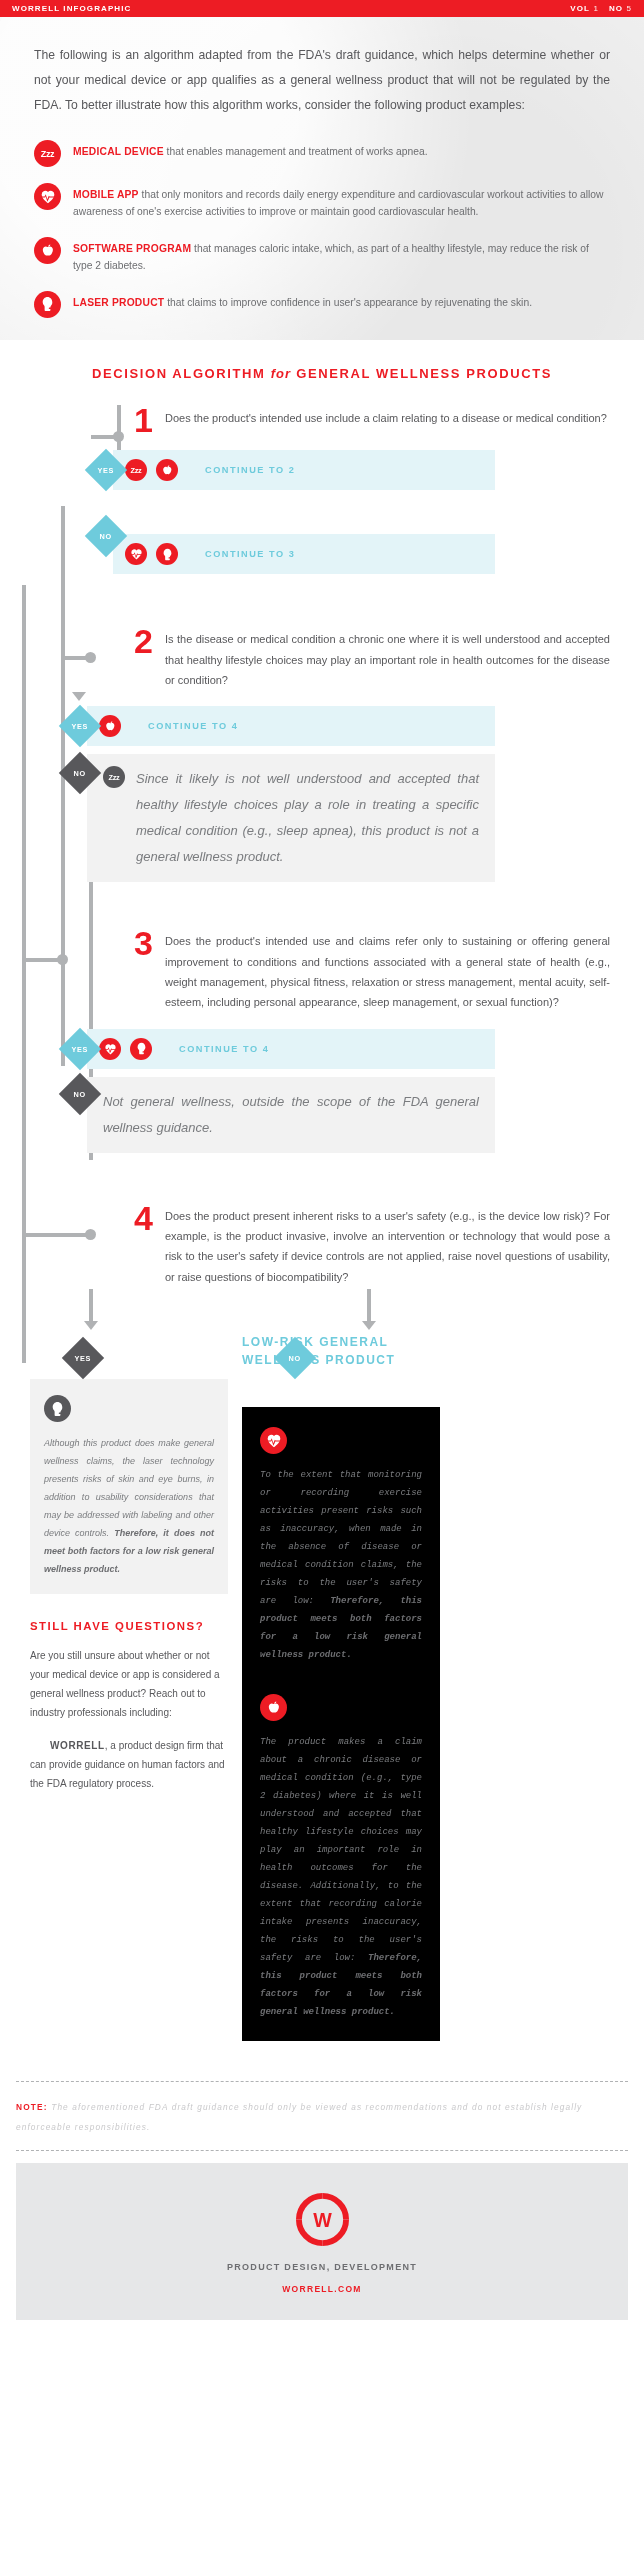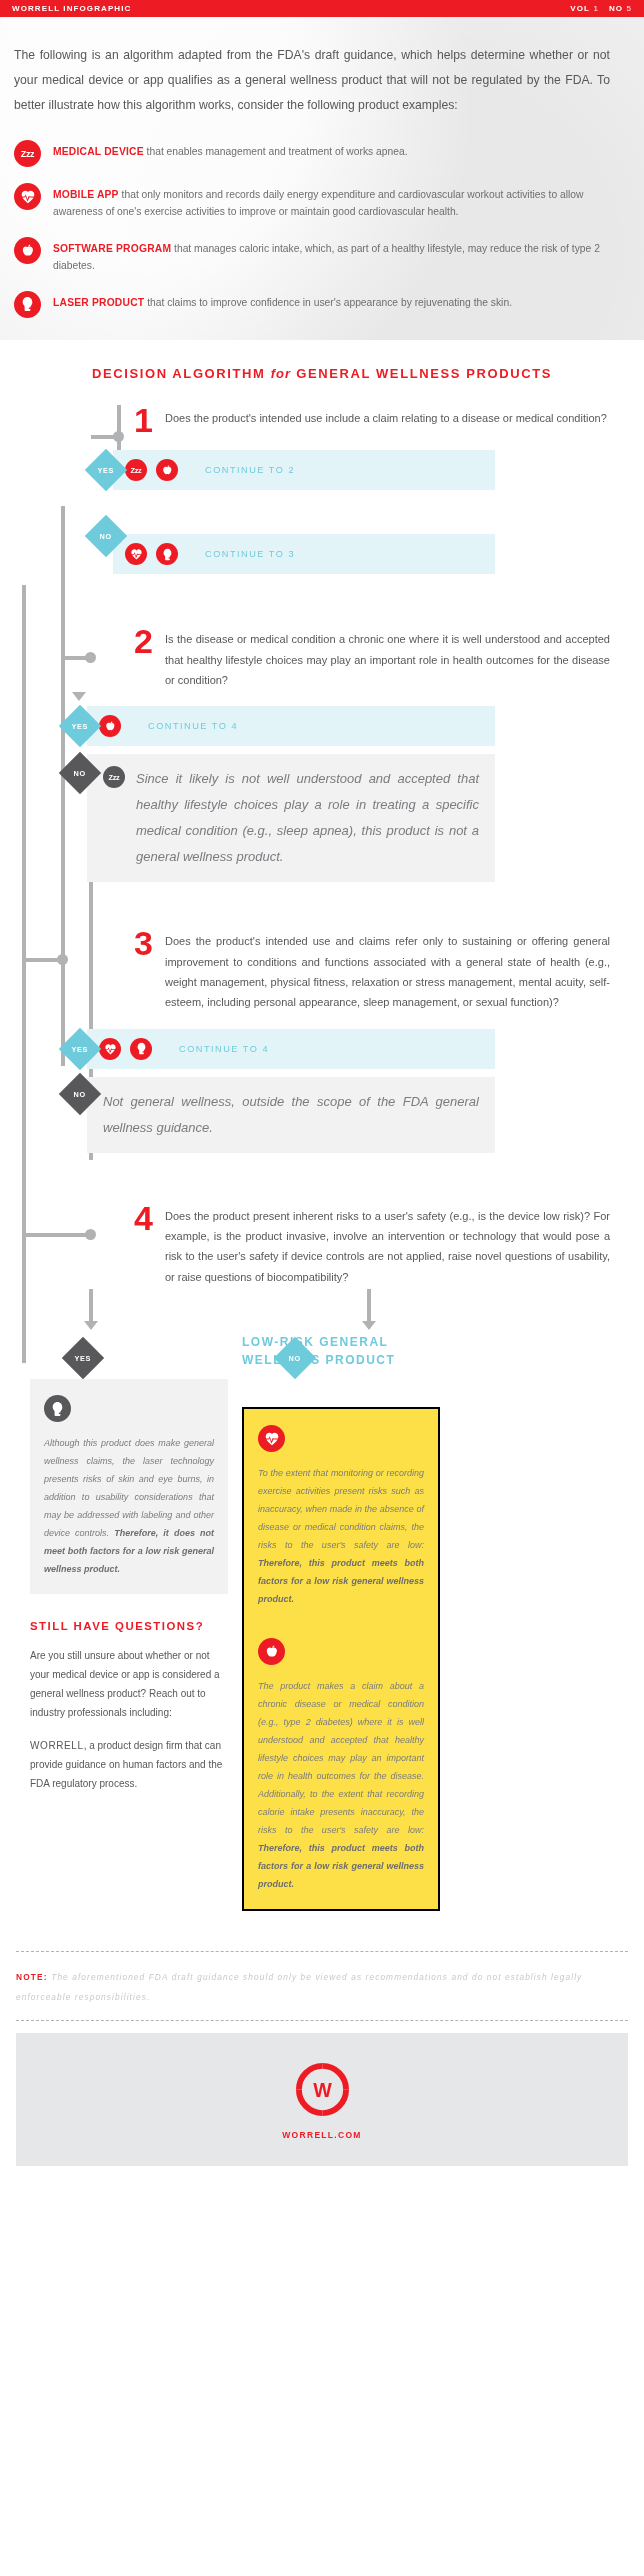"The following is an algorithm" .intro-wrap { padding: 26px 34px 22px 14px -> 26px 34px 22px 34px }
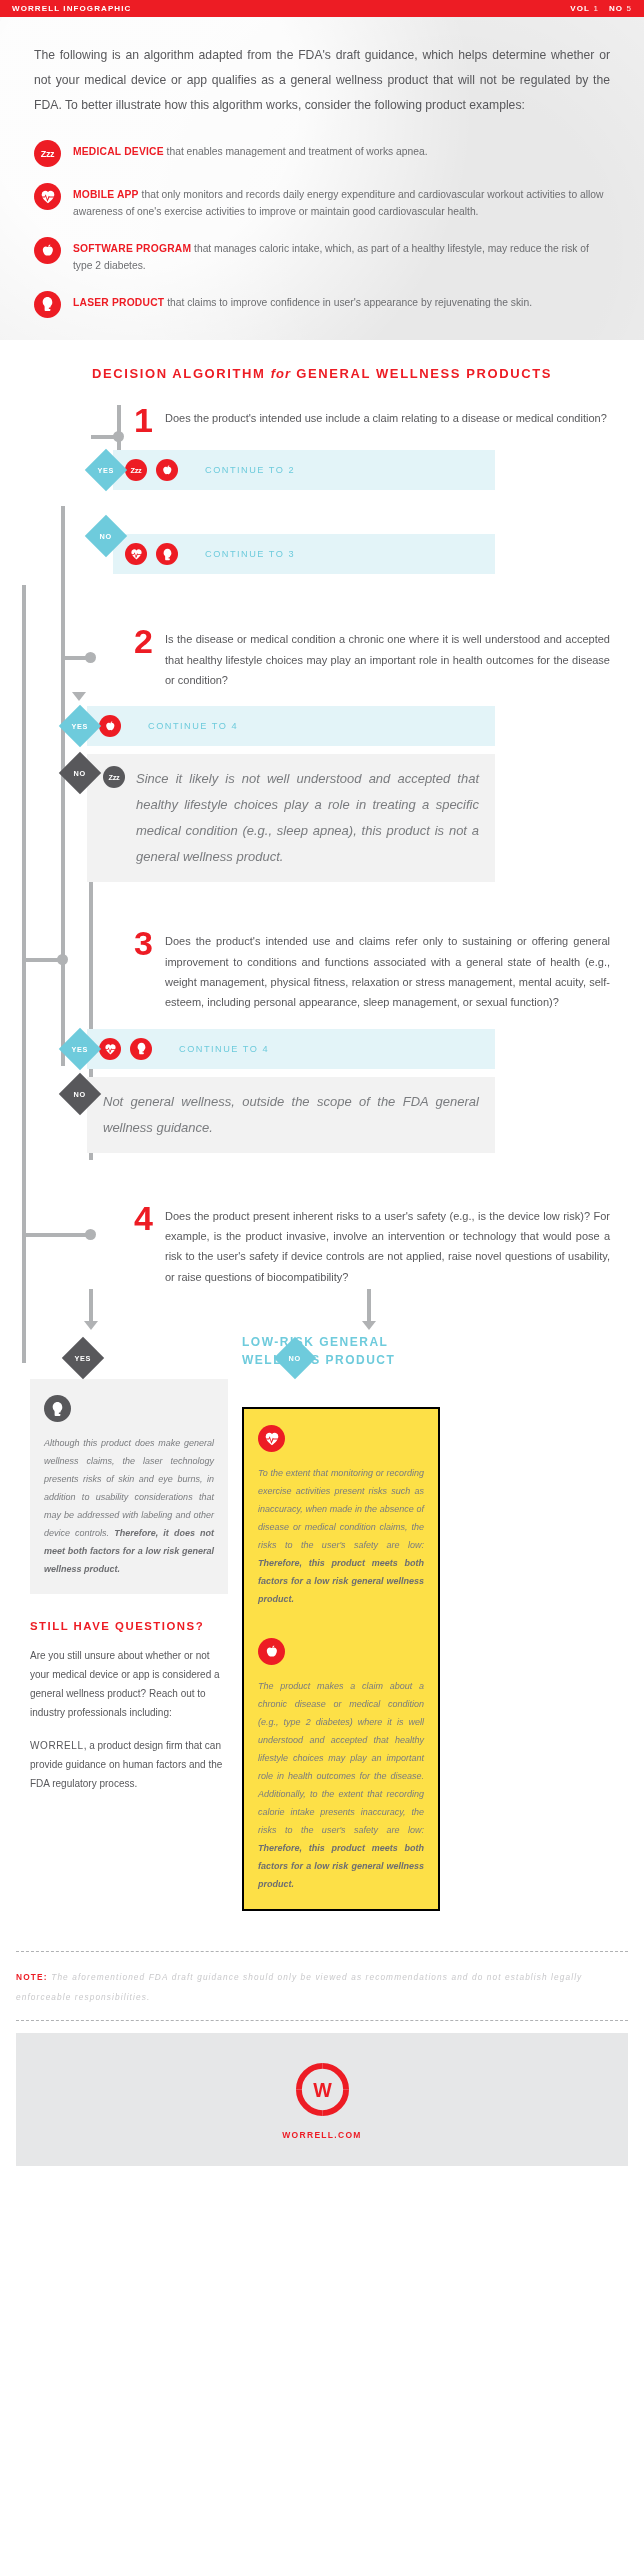"CONTINUE TO 2" .bar .cont { font-weight: normal -> bold }
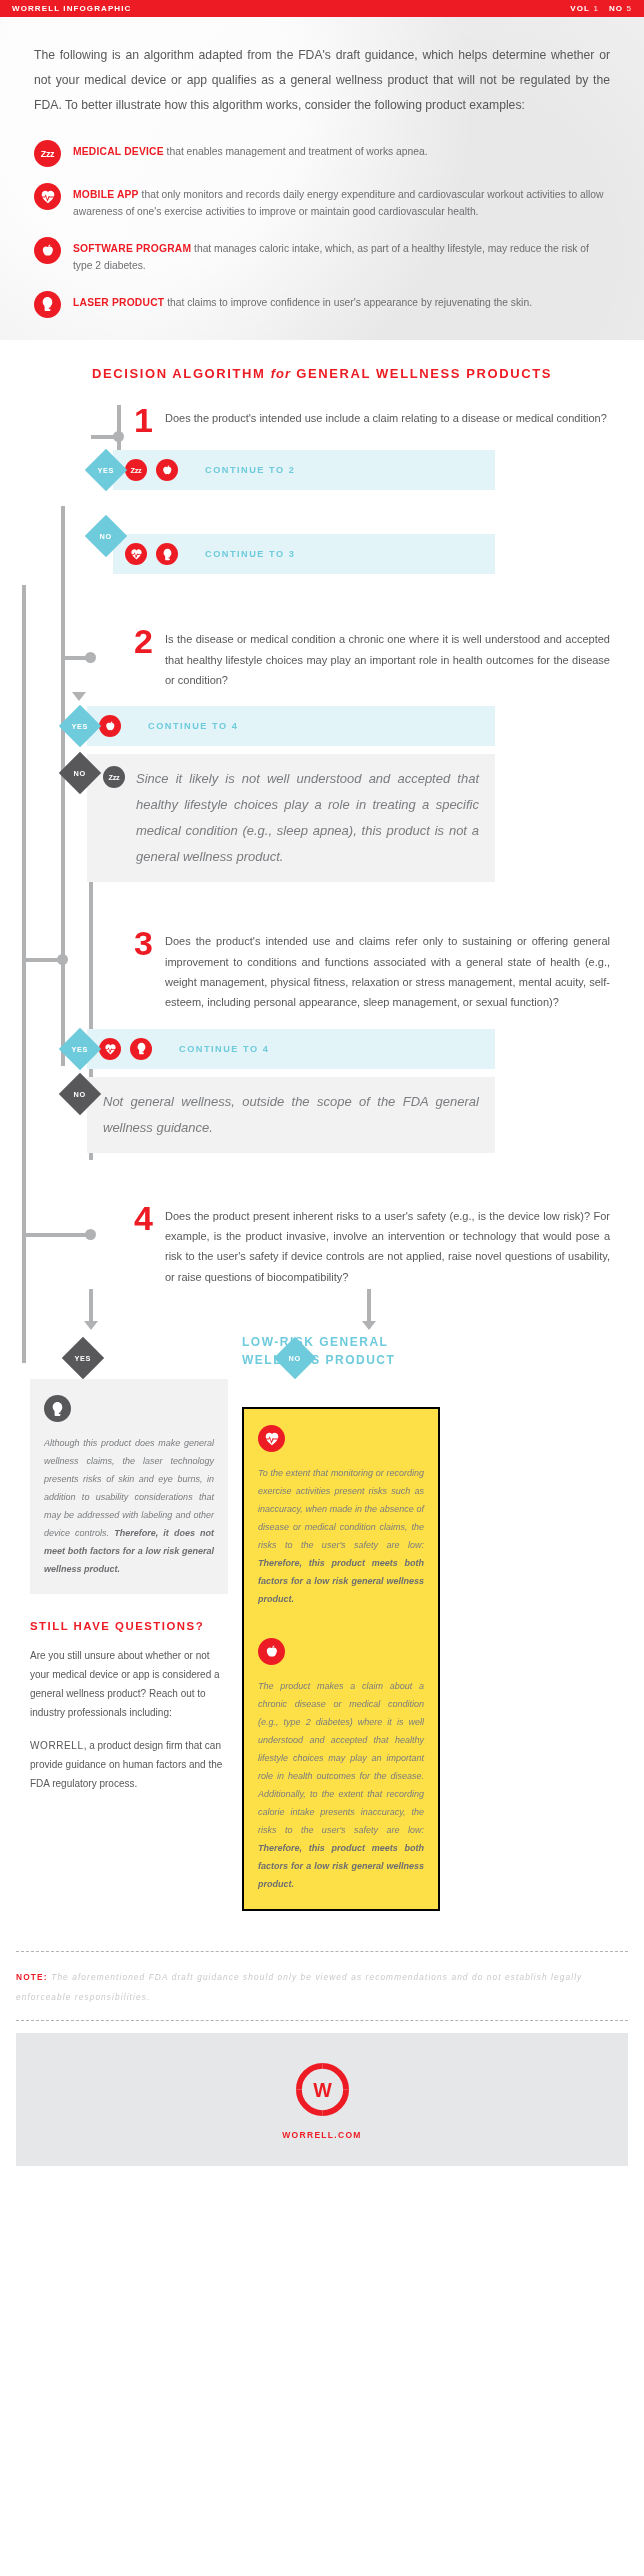"To the extent that monitoring" .outbox.blue { background: #fde047 -> #000000; border: 2px solid #000000 -> 4px solid #000000; font-family: none -> Liberation Mono, monospace }
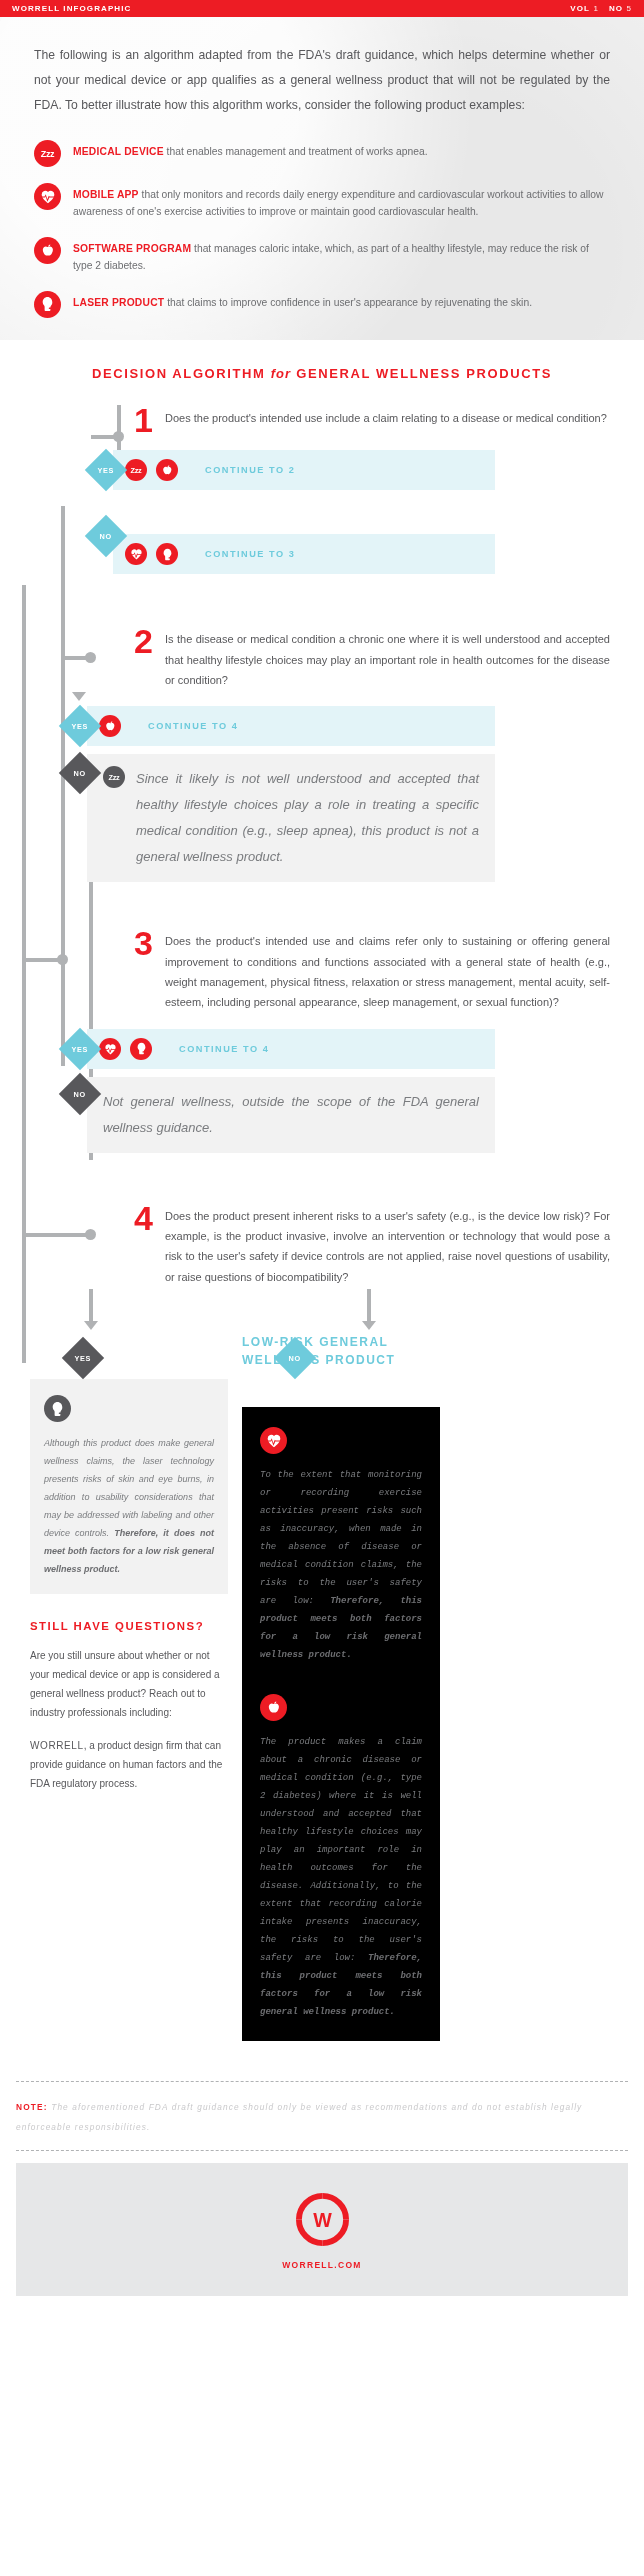"WORRELL" .sq-body .firm { font-weight: normal -> bold; margin-left: none -> 20px }
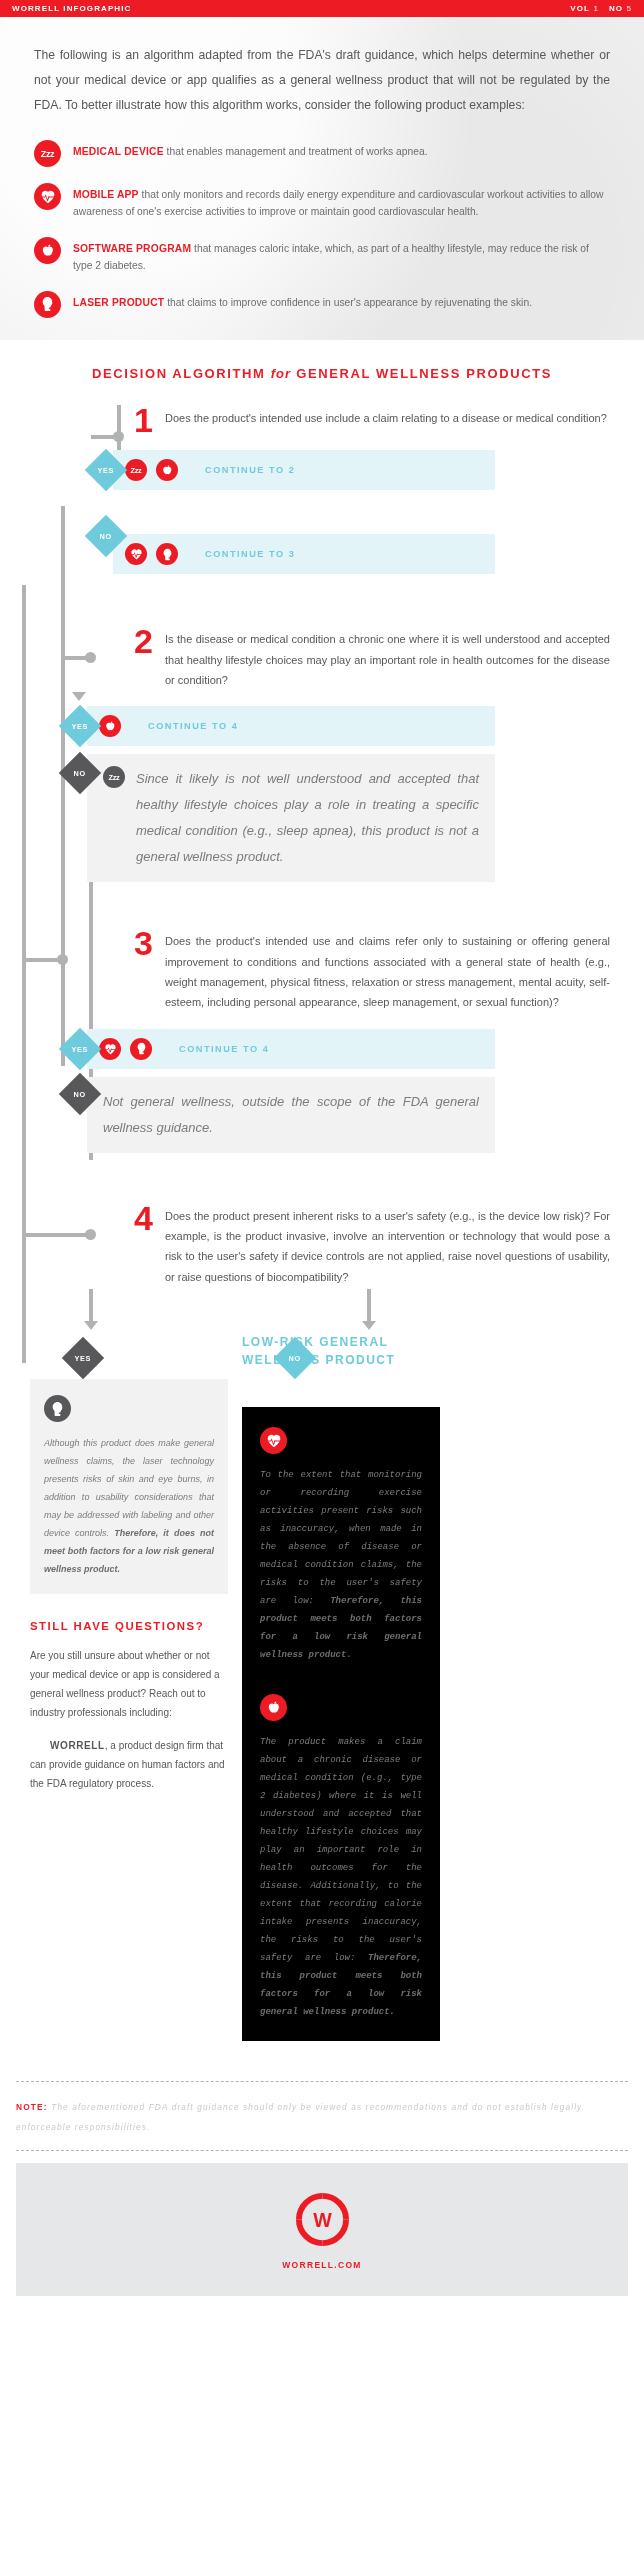"PRODUCT DESIGN, DEVELOPMENT" div { html: none -> <div>PRODUCT DESIGN, DEVELOPMENT</div> }
